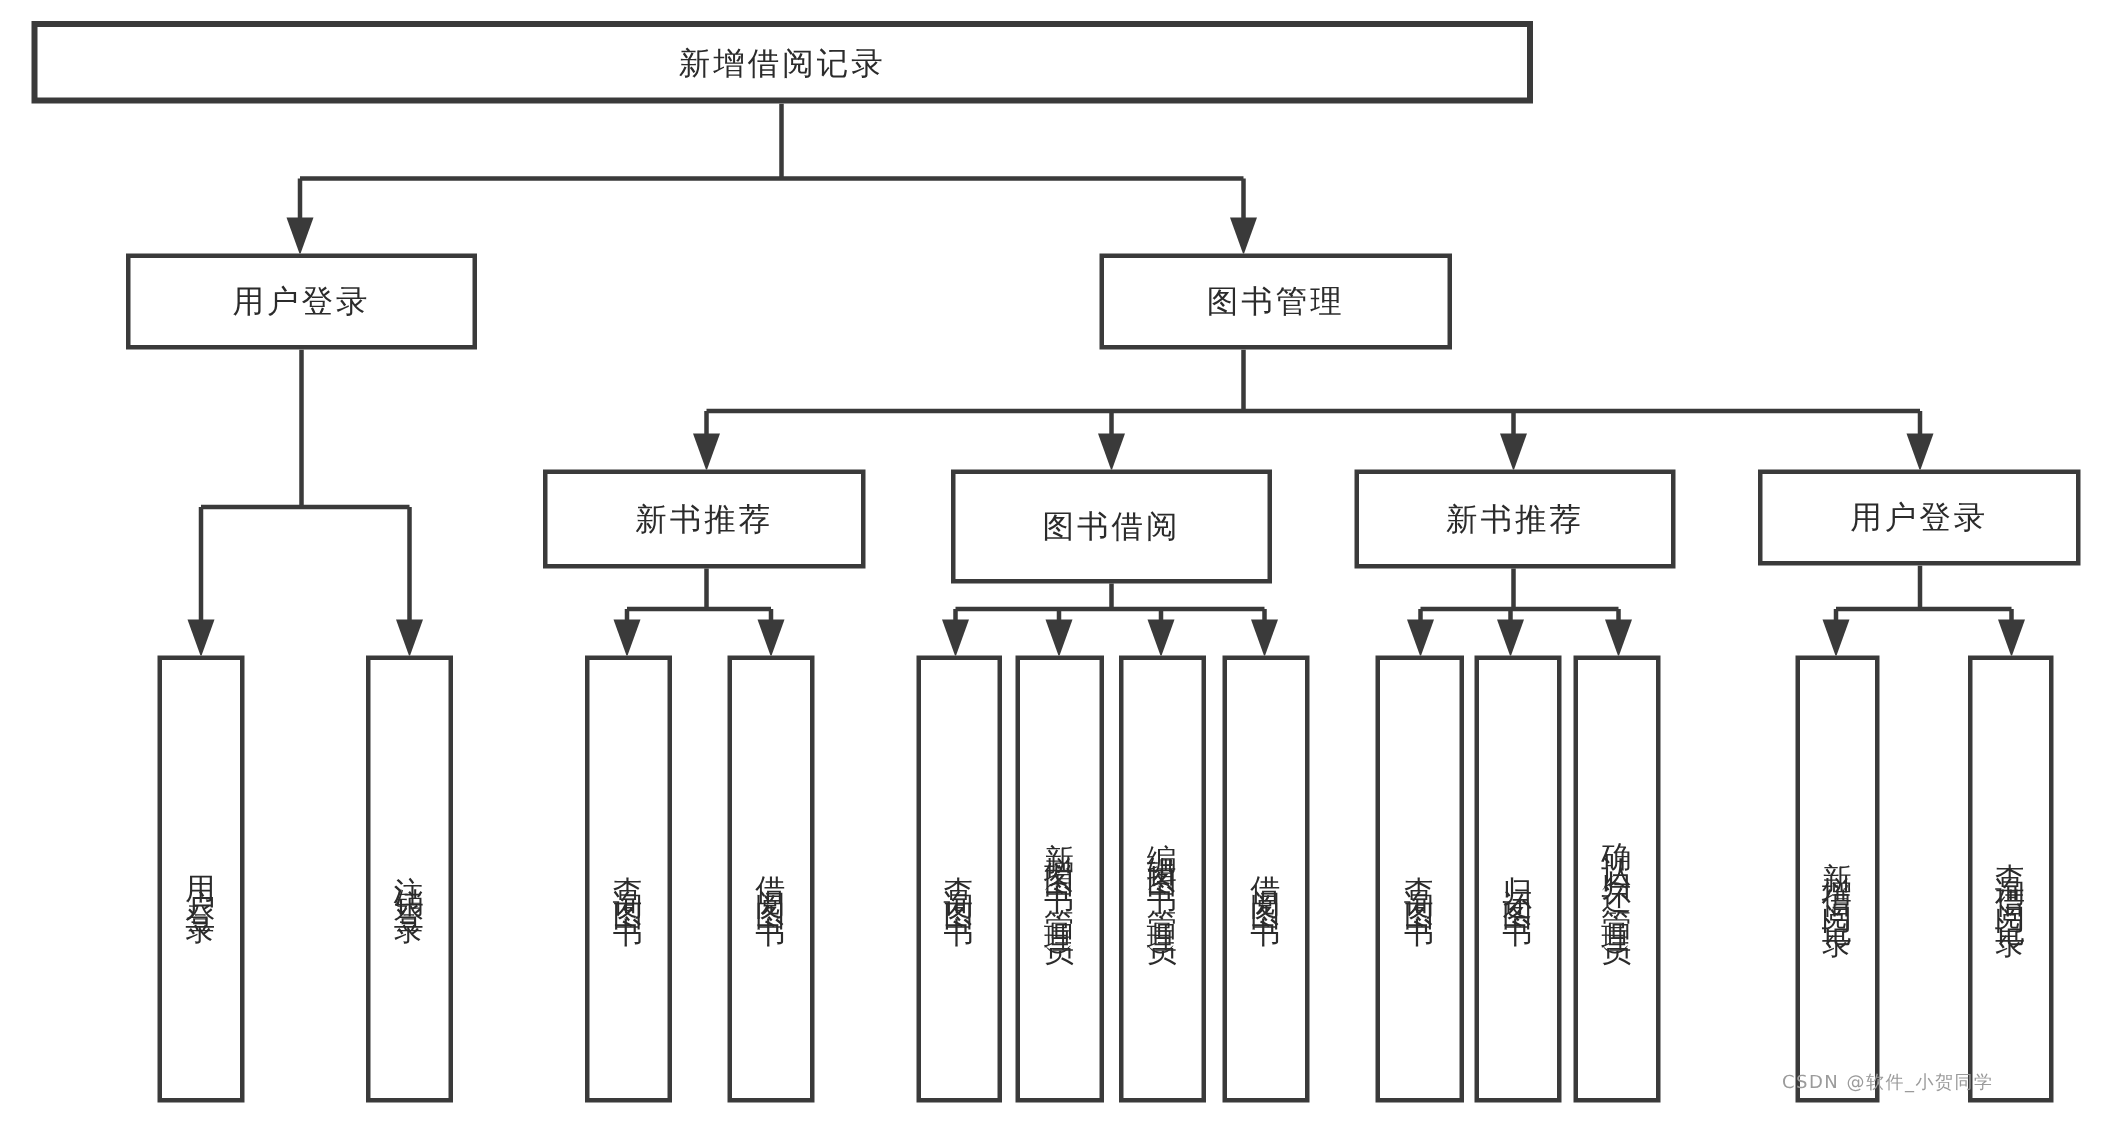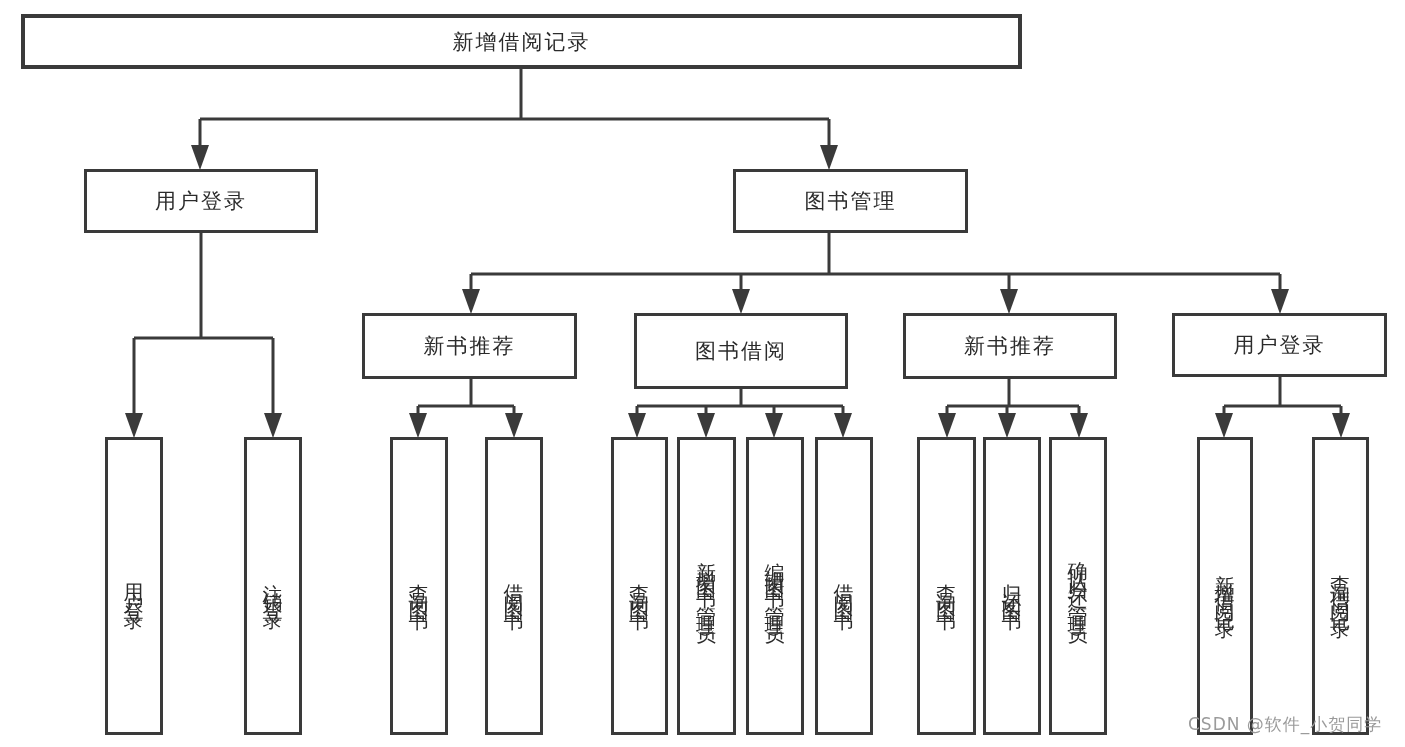"CSDN @软件_小贺同学" .watermark { font-size: 17px -> 12px }
